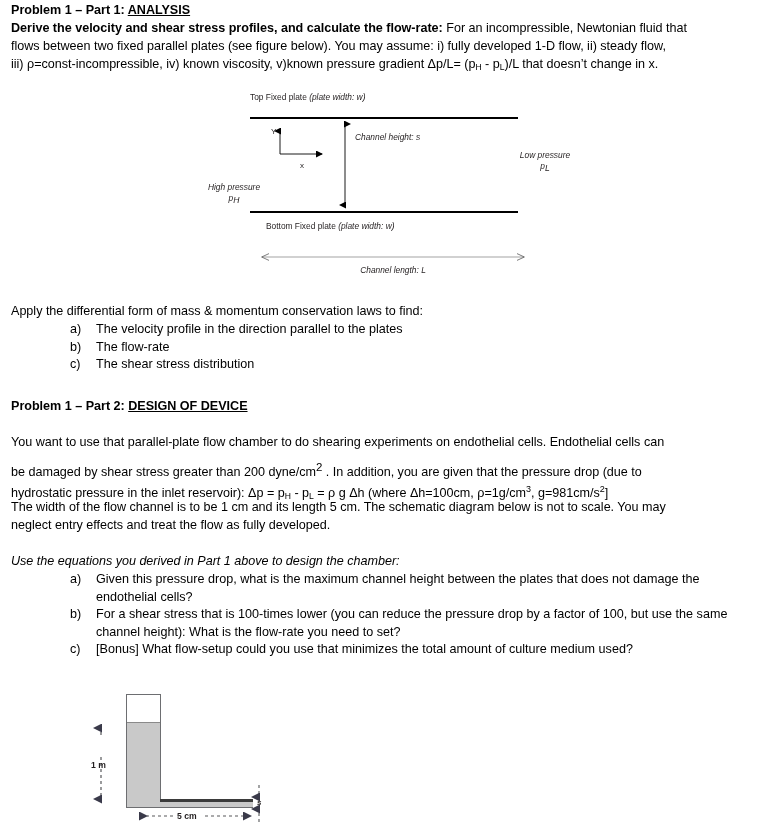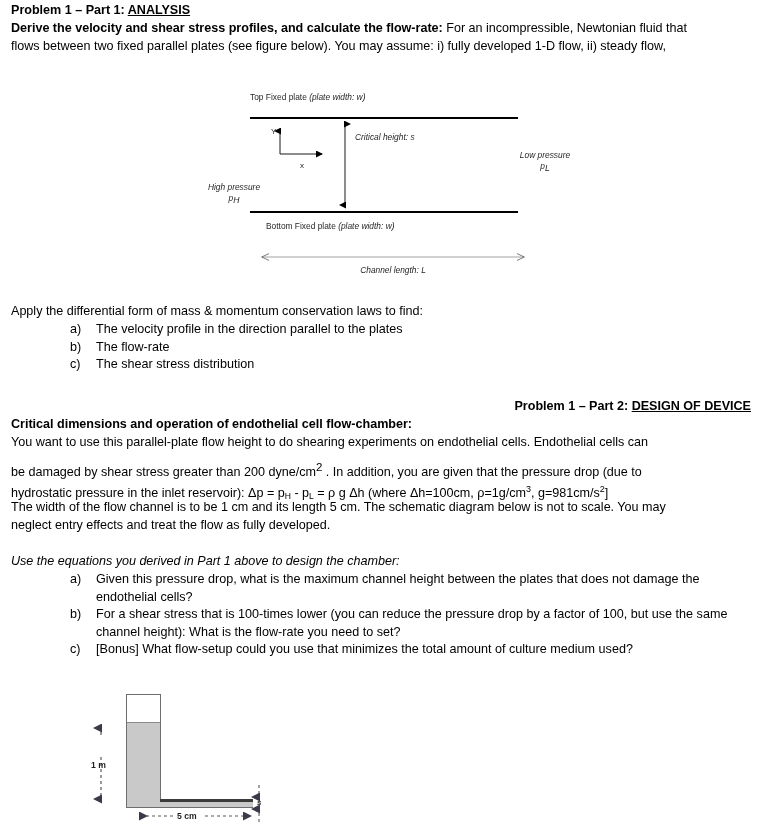"iii) ρ=const-incompressible, iv) known" div.para { html: none -> <div> <span>iii) ρ=const-incompressible, iv) known viscosity, v)known pressure gradient Δp/L= (p</span><span>H</span><span> - p</span><span>L</span><span>)/L that doesn’t change in x.</span> </div> }
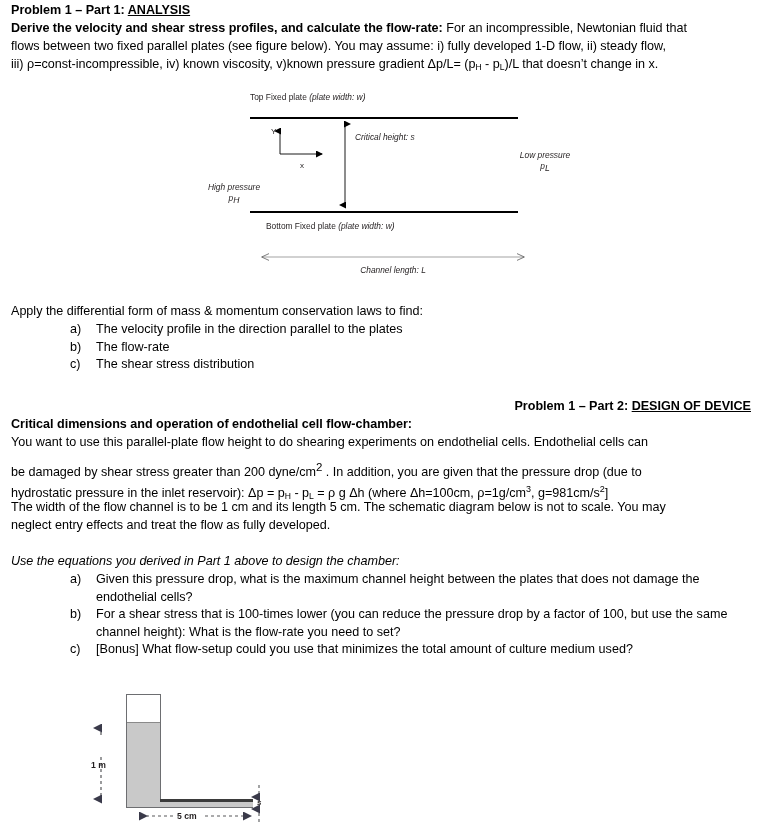"Critical height: s" div.fig-label { text: Critical -> Channel }
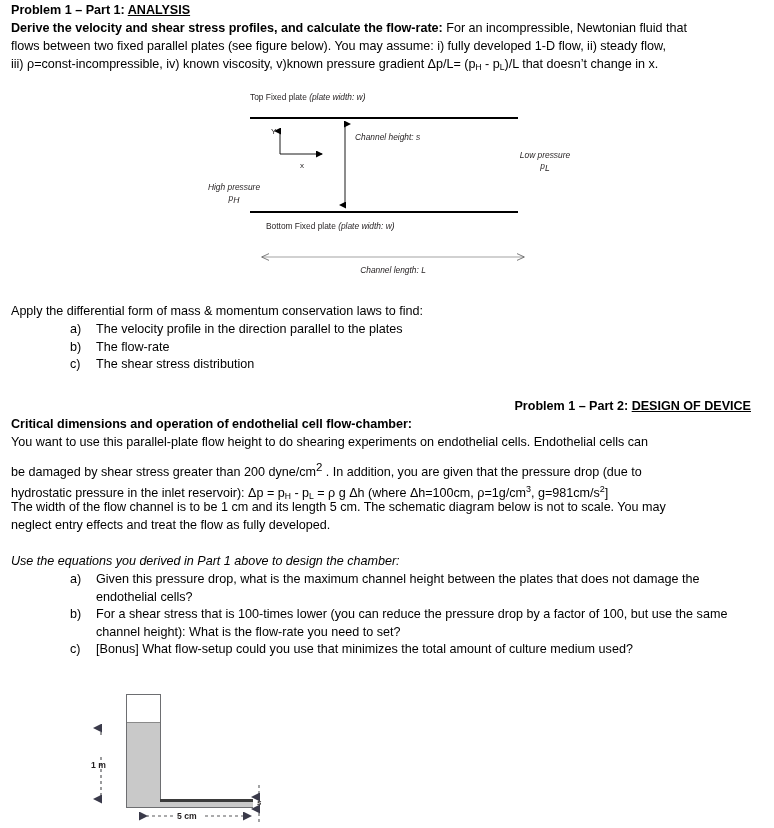"Problem 1 – Part 2:" div.para { text-align: right -> none }
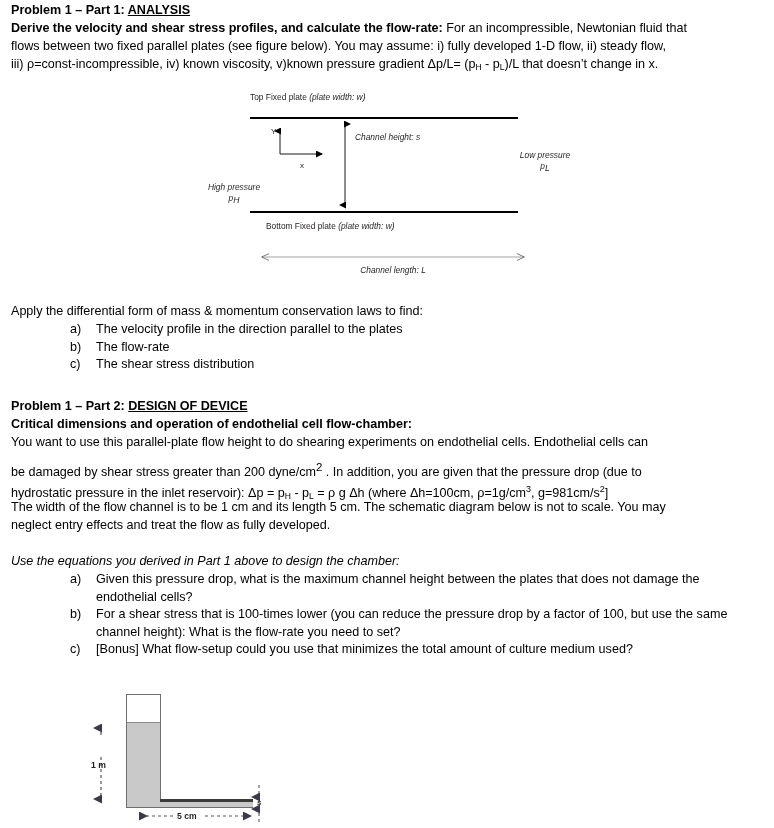"Critical dimensions and operation of" div.para { html: <div>Critical dimensions and operation of endothelial cell flow-chamber:</div> -> none }
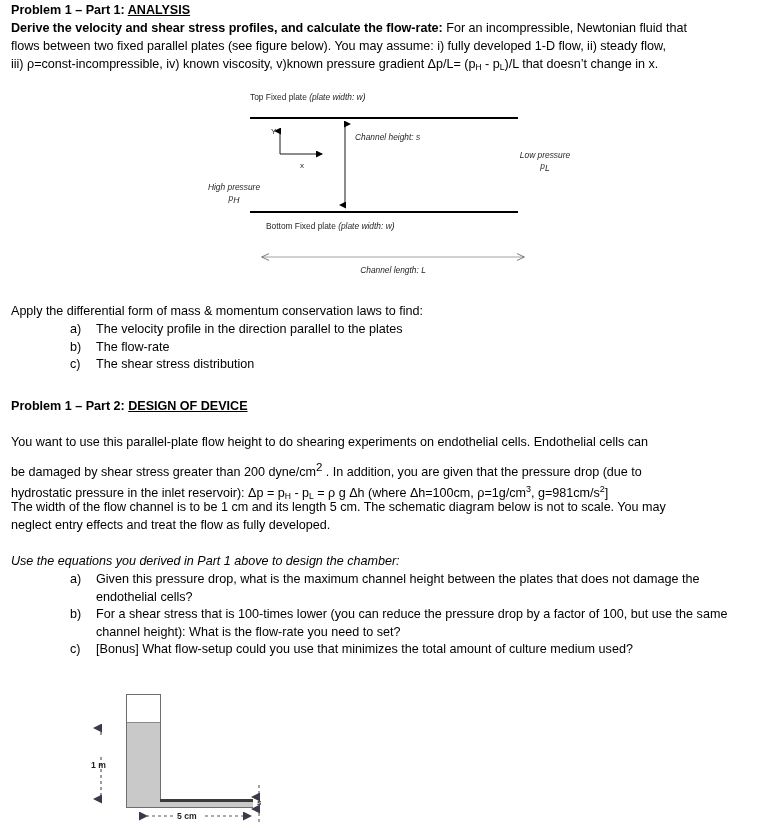"You want to use this" div.para { text: this parallel-plate flow height -> that parallel-plate flow chamber }
